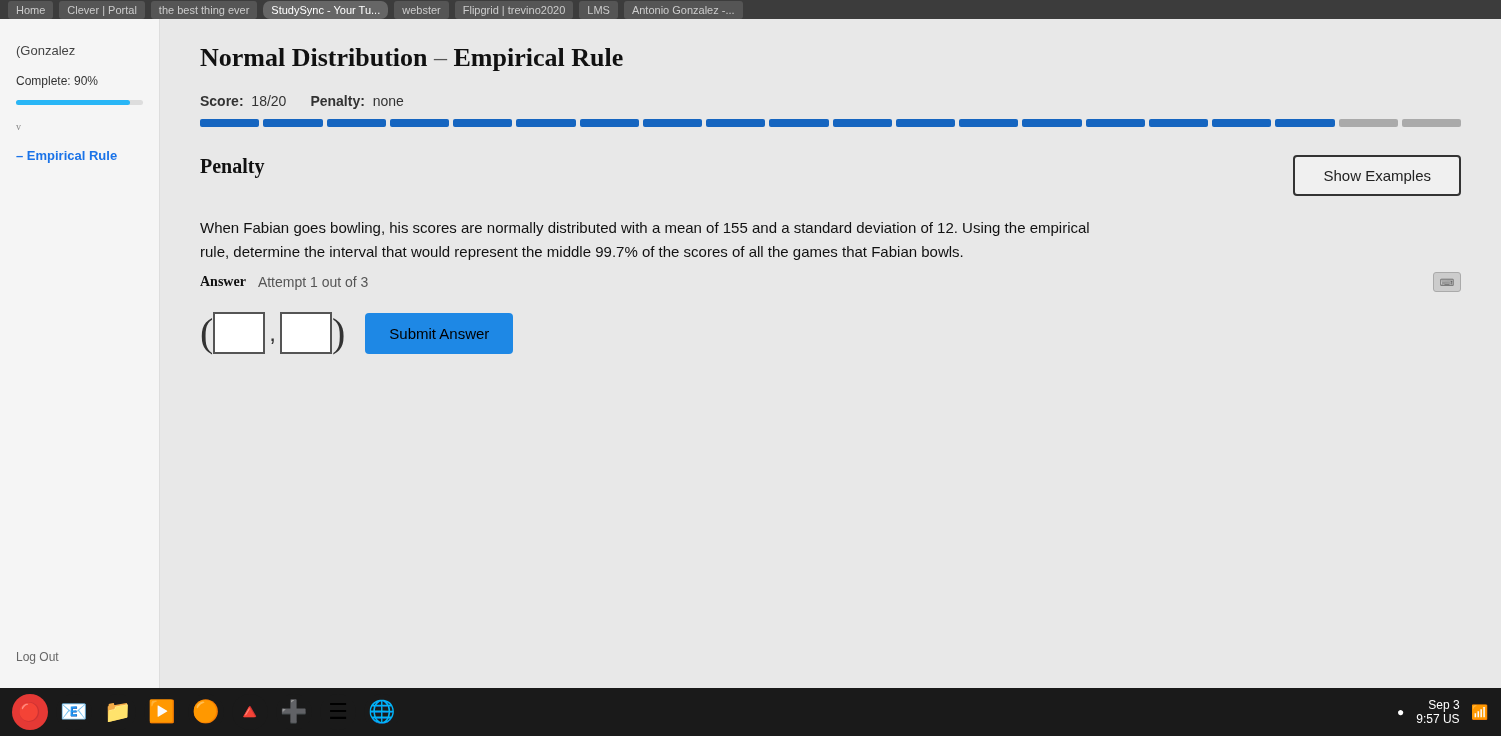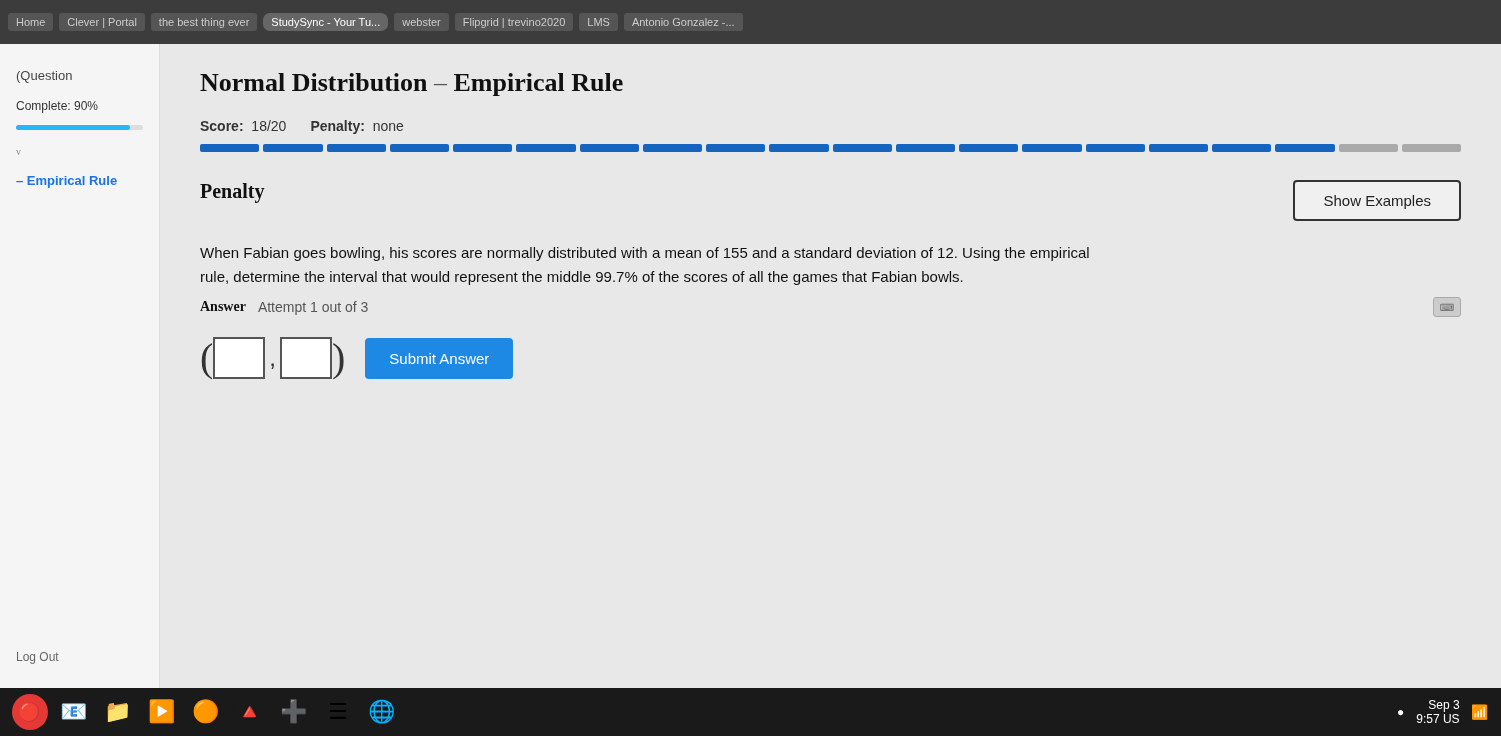"Home" .browser-bar { height: 44px -> 19px }
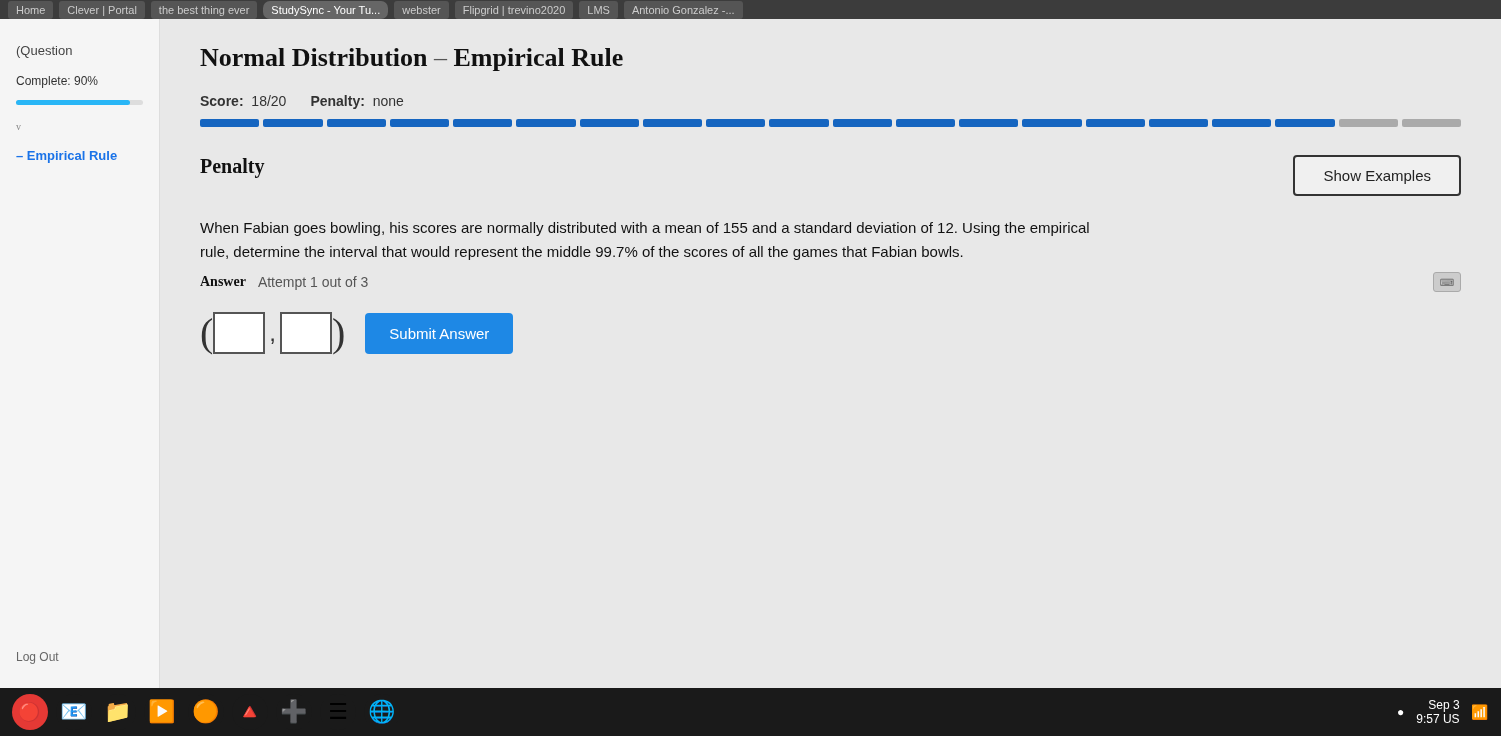"(Question" div.sidebar-item { text: Question -> Gonzalez }
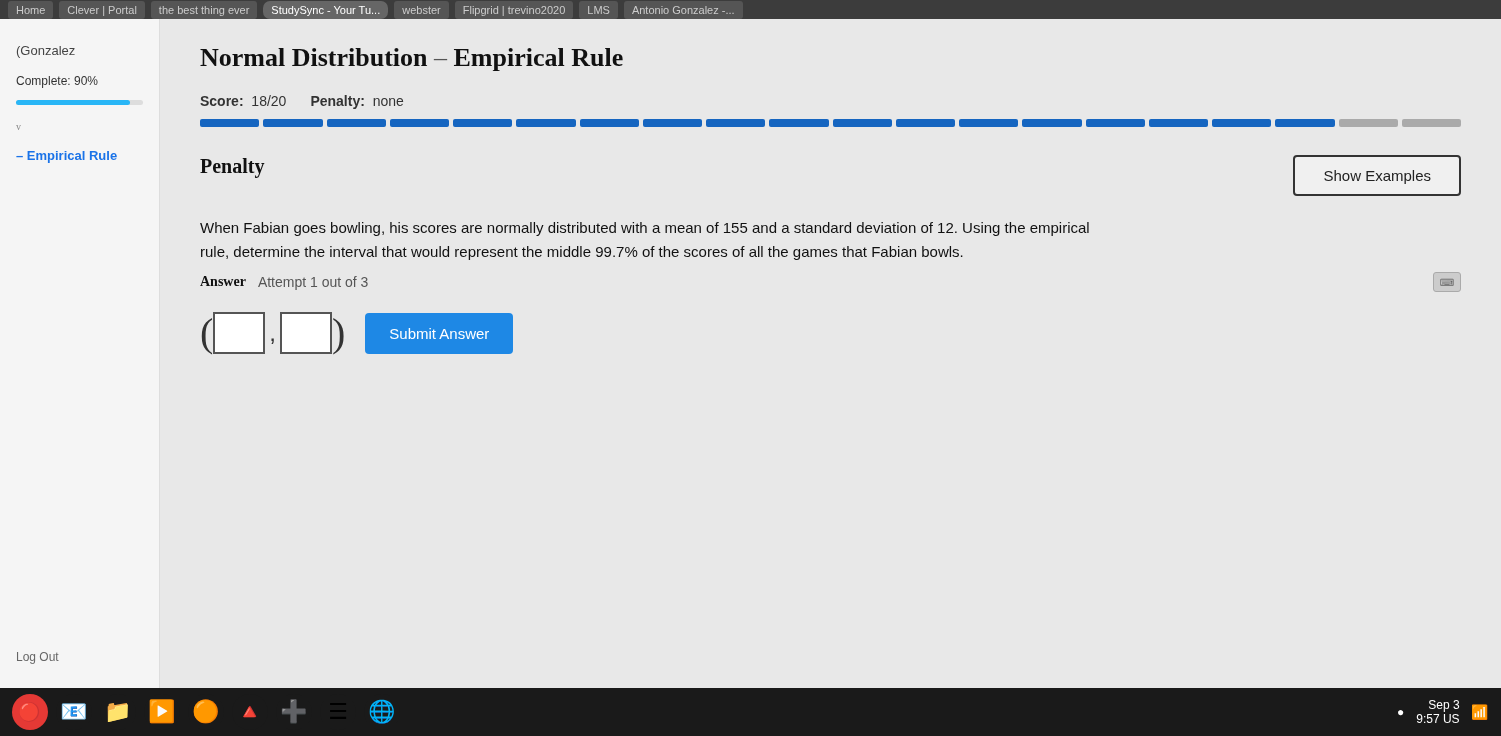"Submit Answer" .submit-btn { color: #ffffff -> #000000 }
